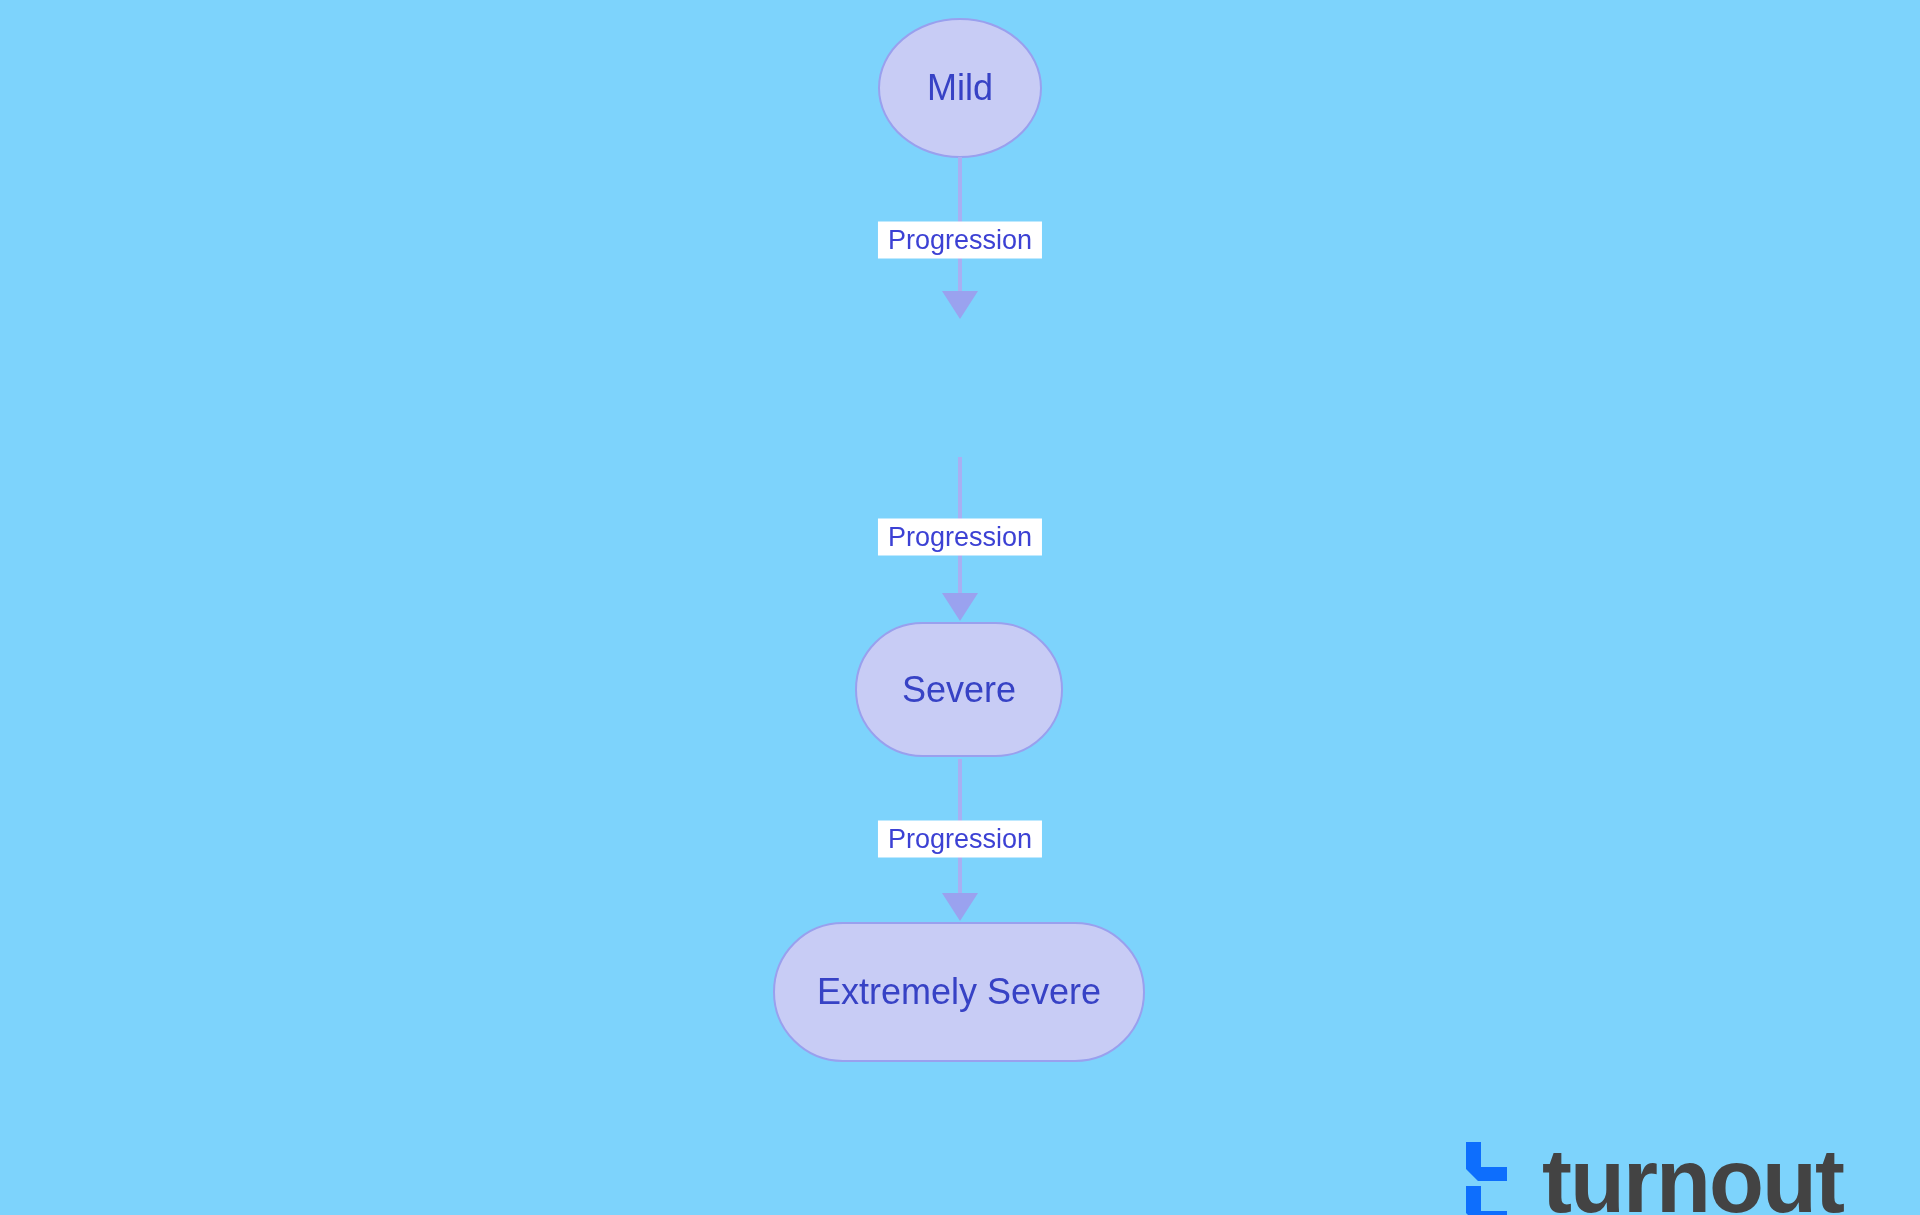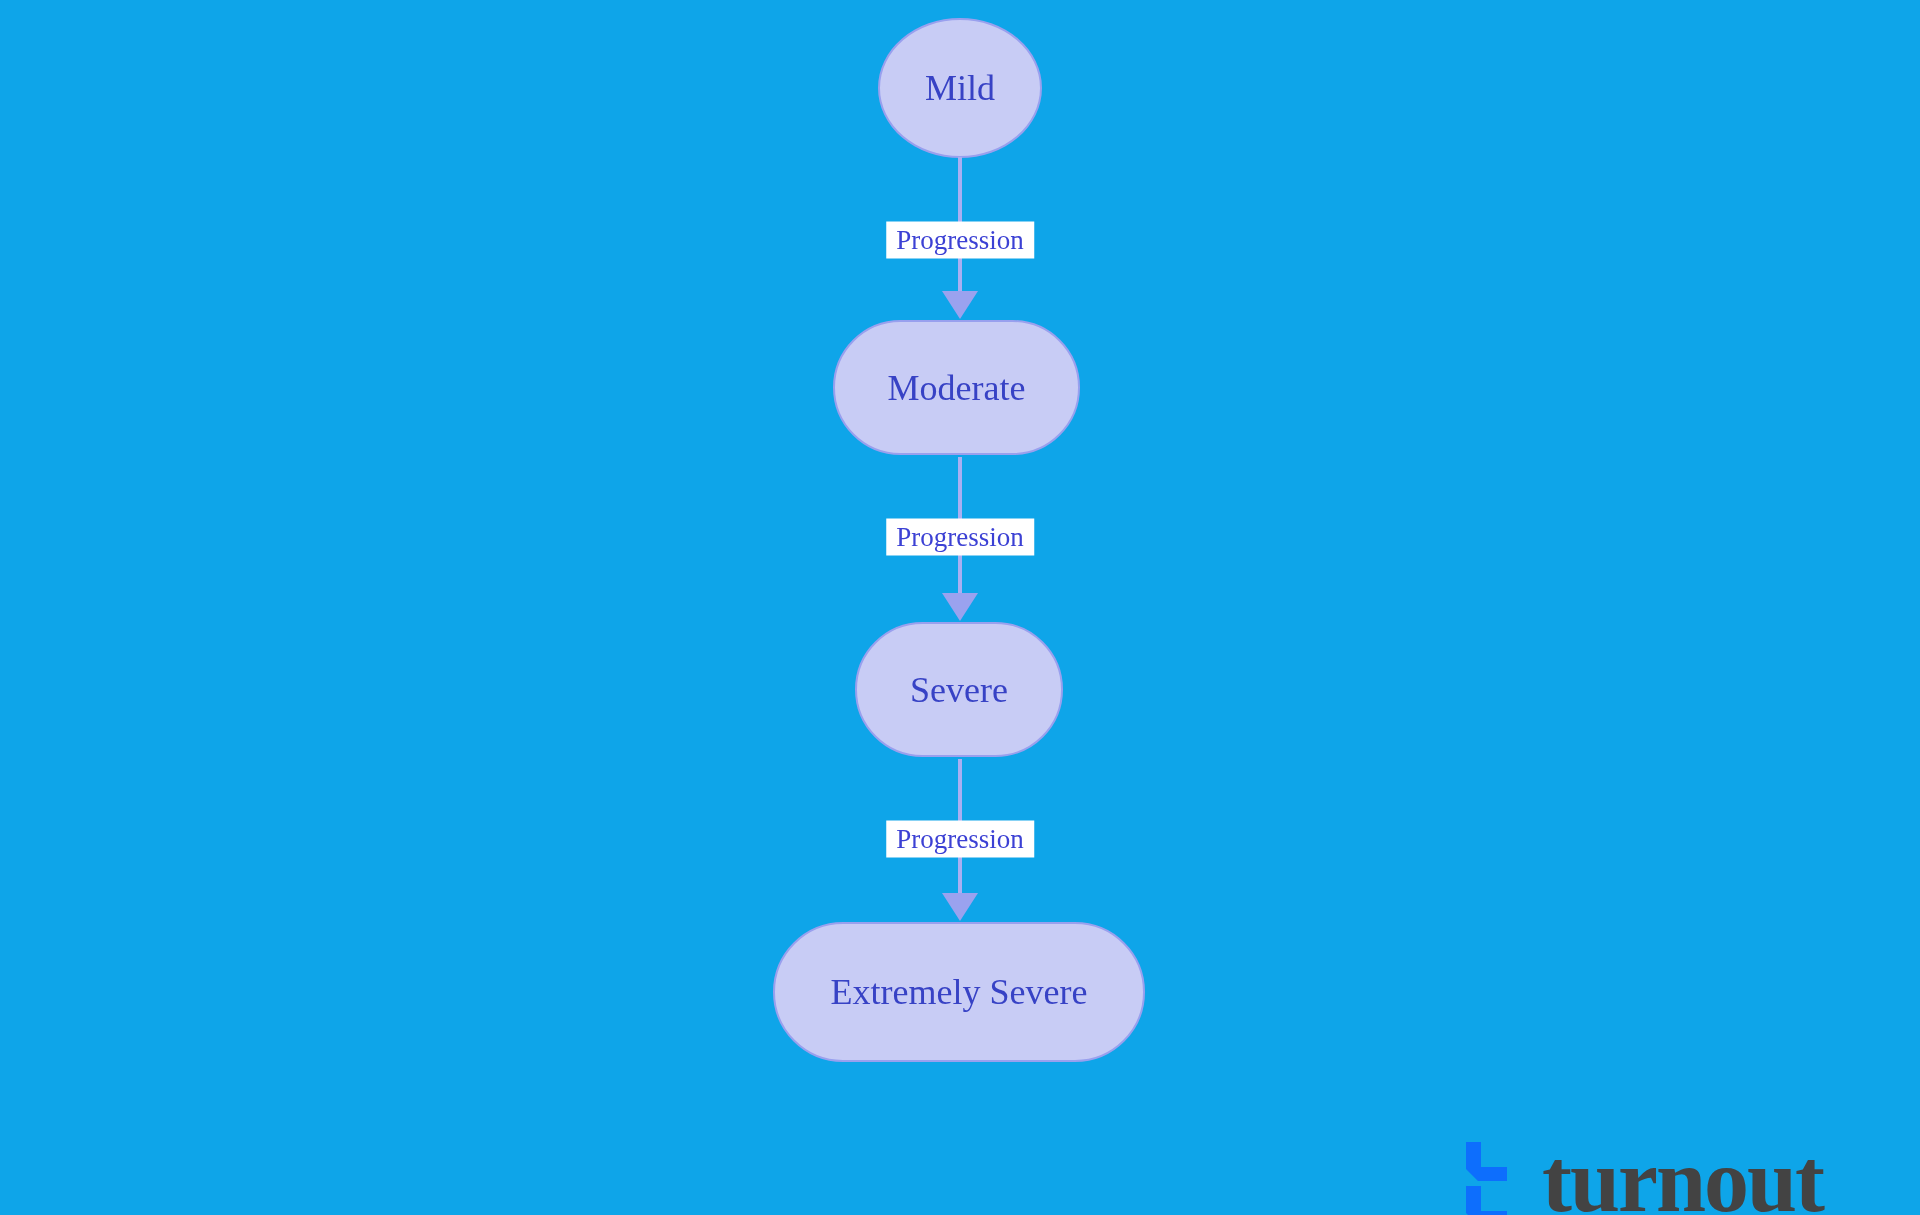"Mild" .canvas { background: #0ea5e9 -> #7dd3fc; font-family: Liberation Serif, serif -> Liberation Sans, sans-serif }
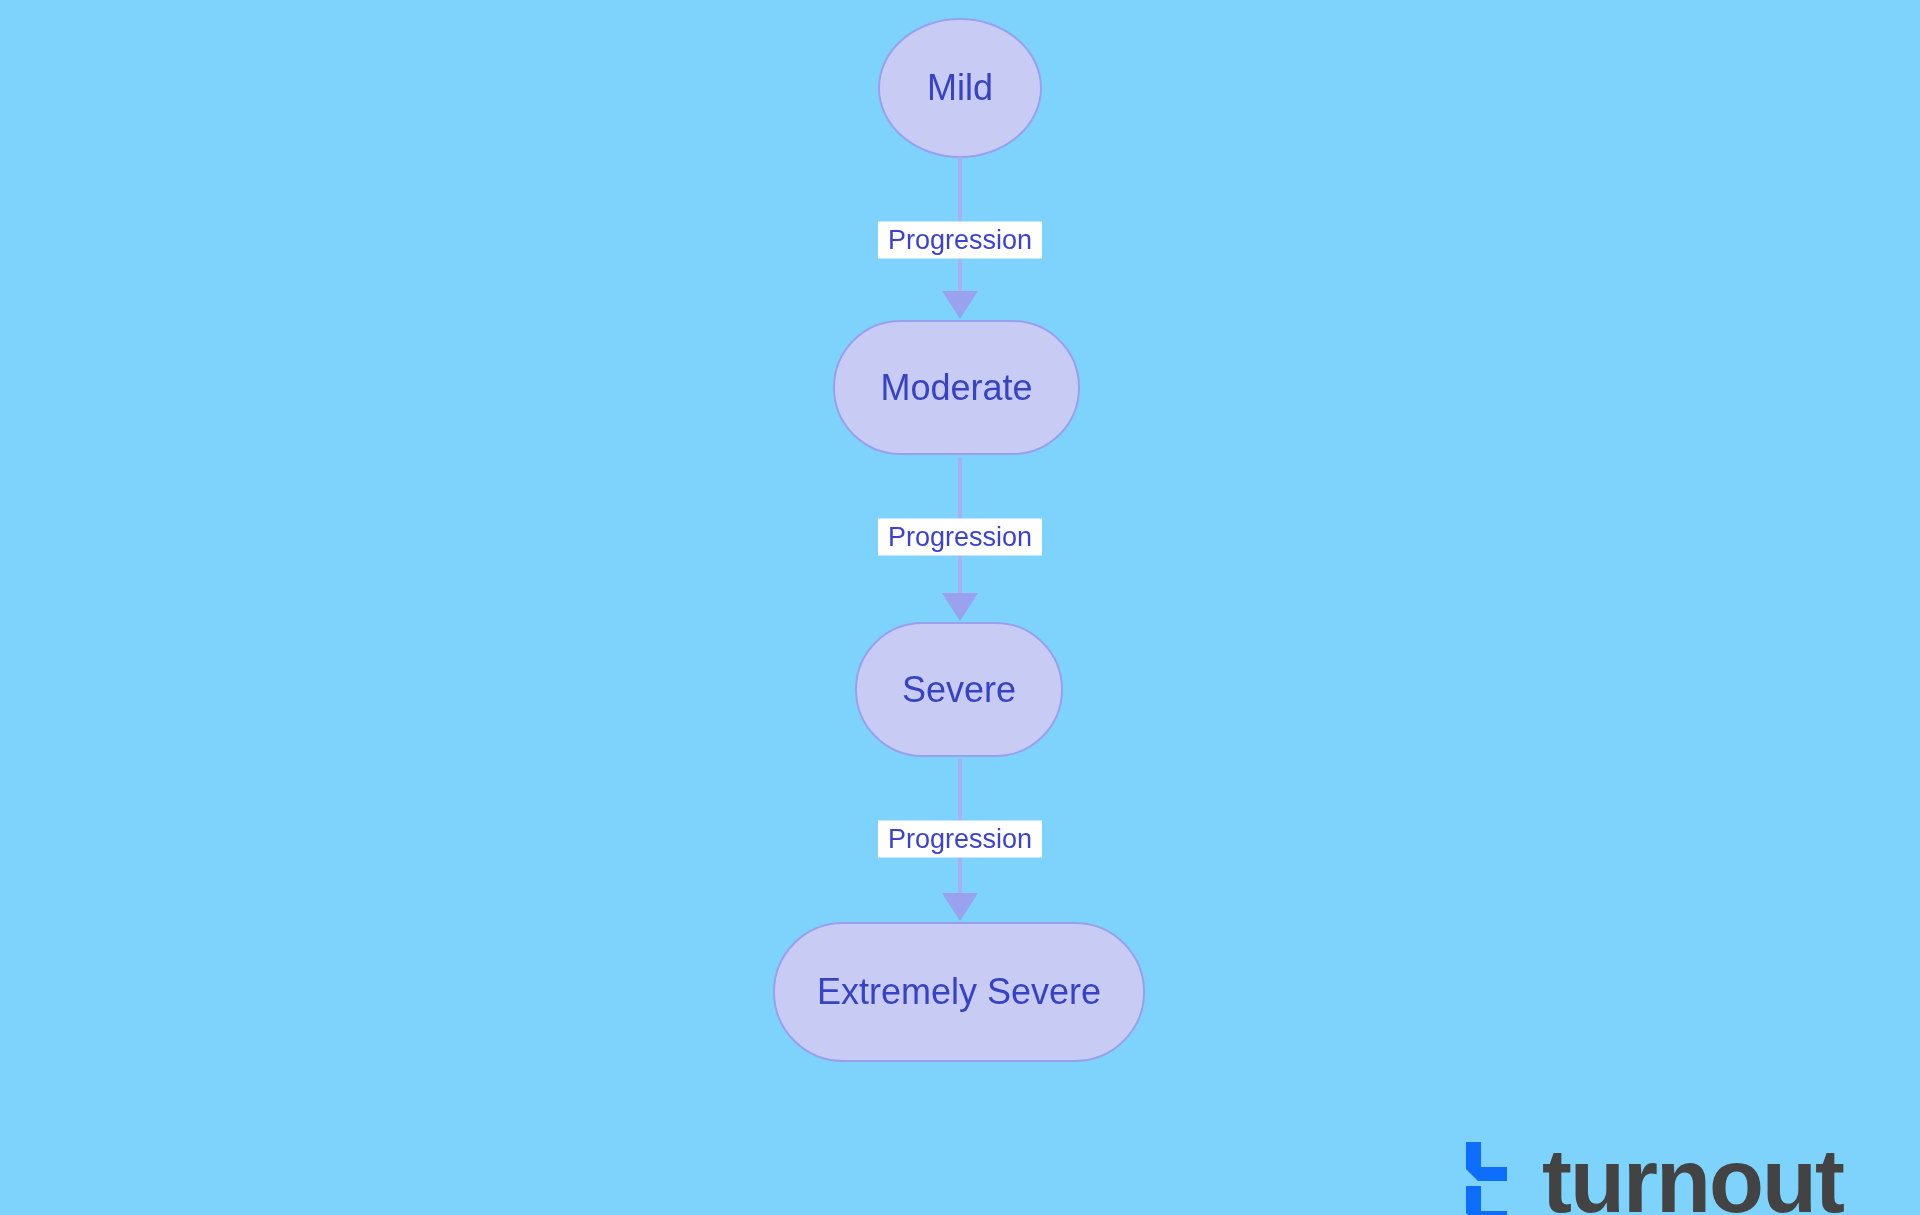"Moderate" div.node { html: <div> <span>Moderate</span> </div> -> none }
